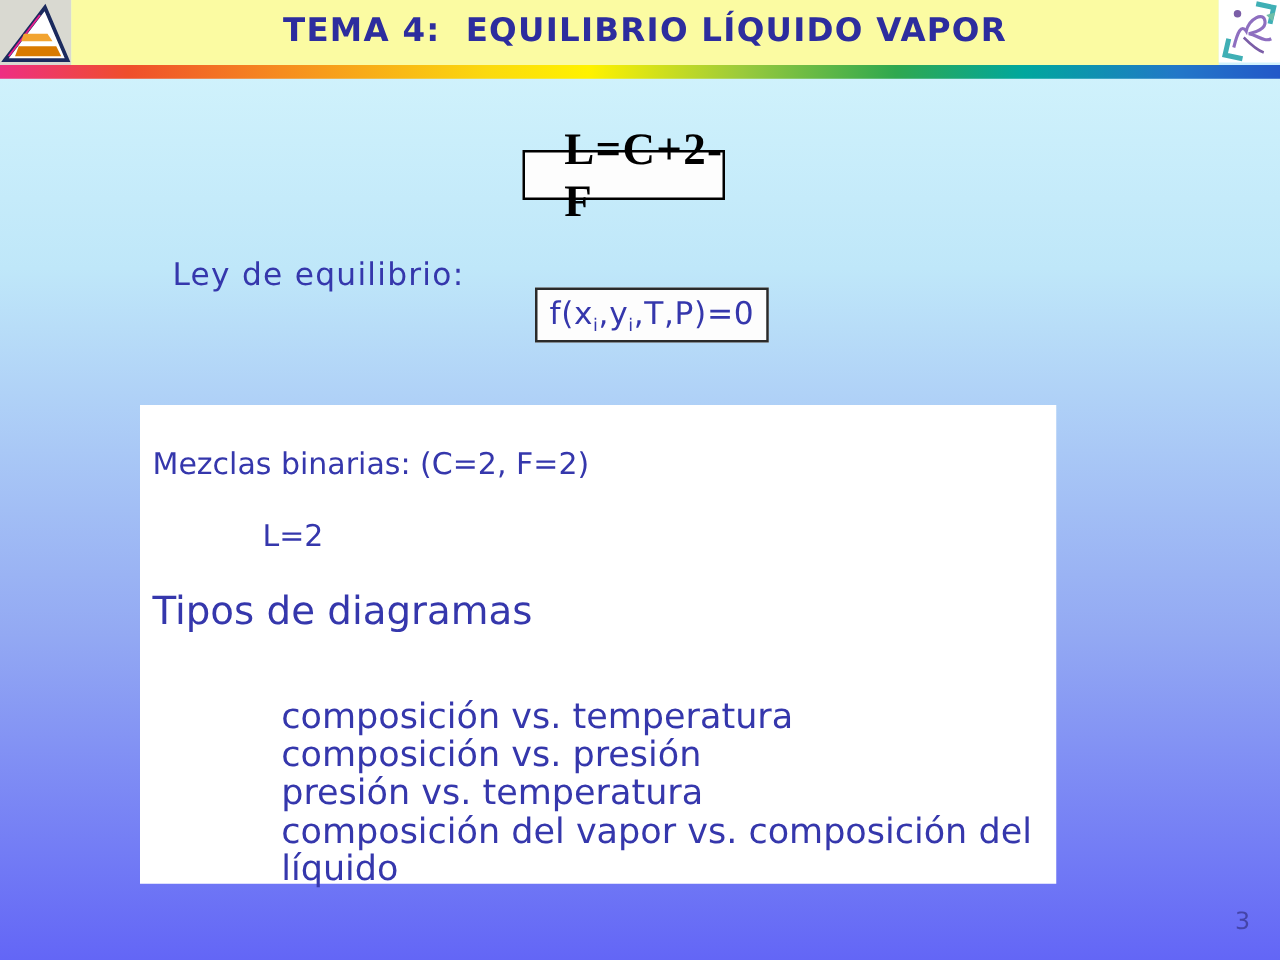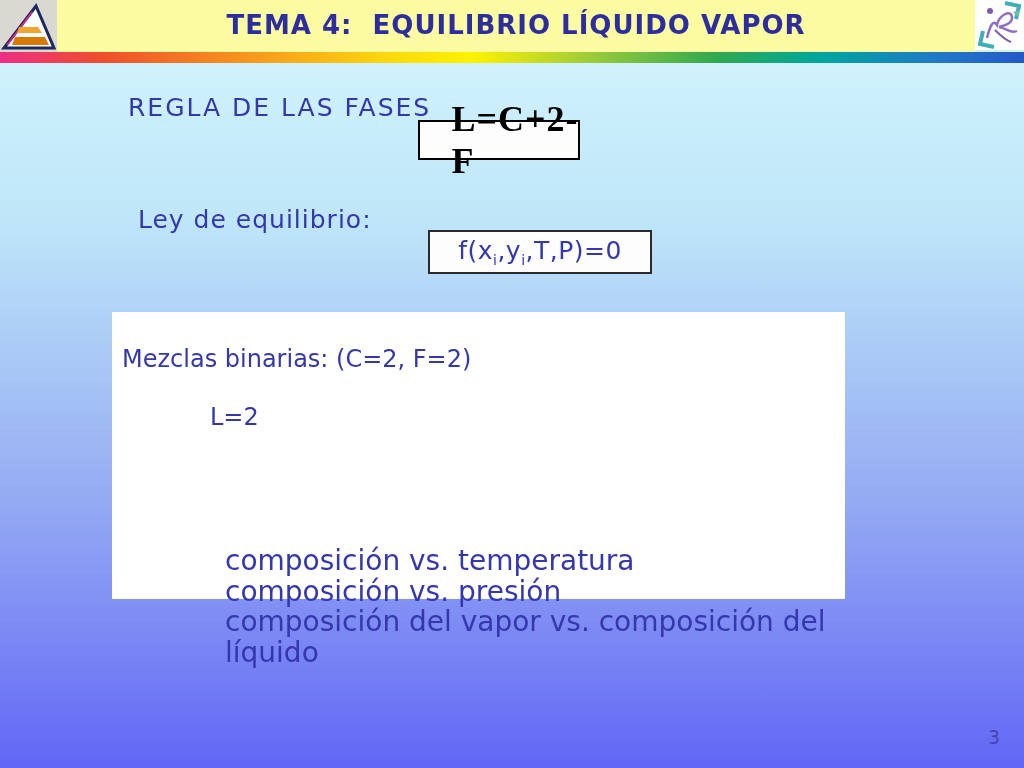"REGLA DE LAS FASES" div.phase-rule-label { html: <div>REGLA DE LAS FASES</div> -> none }
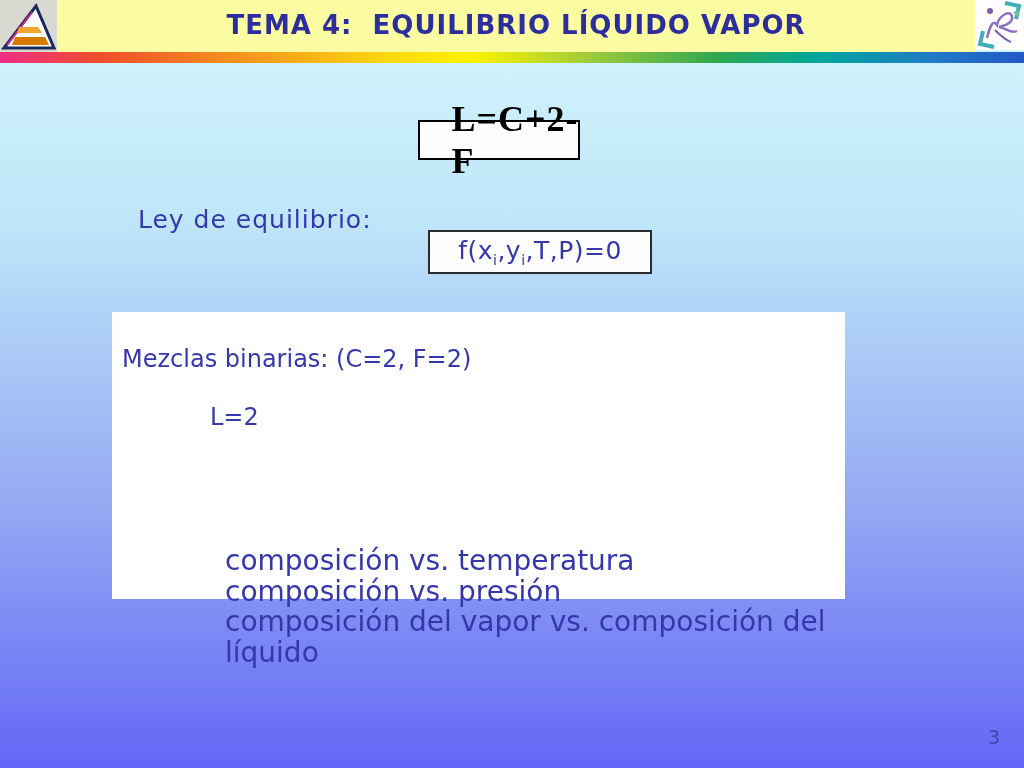"f(xi,yi,T,P)=0" .equilibrium-box { width: 224px -> 187px }
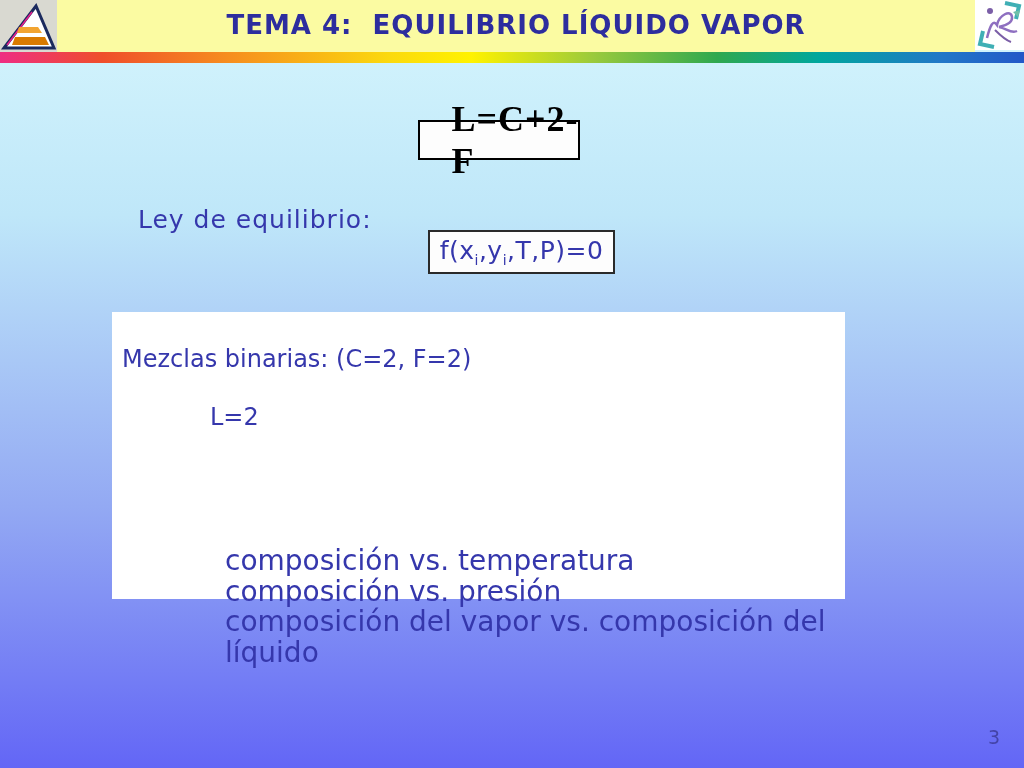"Mezclas binarias: (C=2, F=2)" .content-panel { height: 287px -> 383px; top: 312px -> 324px }
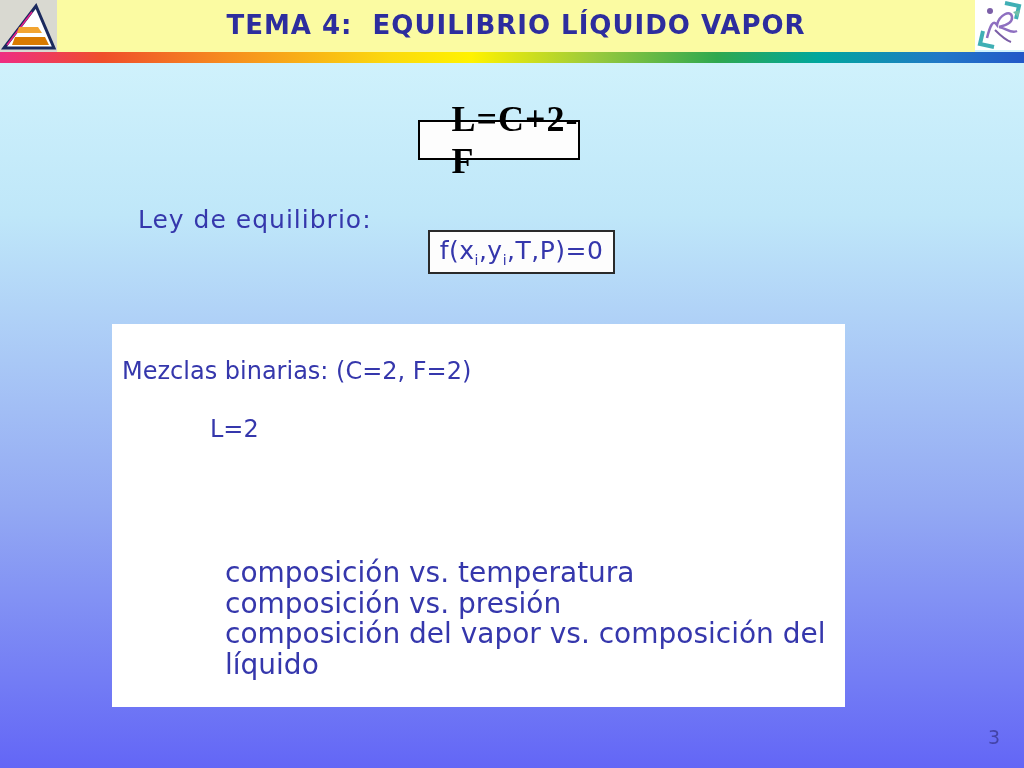"Tipos de diagramas" div.diagram-heading { html: none -> <div>Tipos de diagramas</div> }
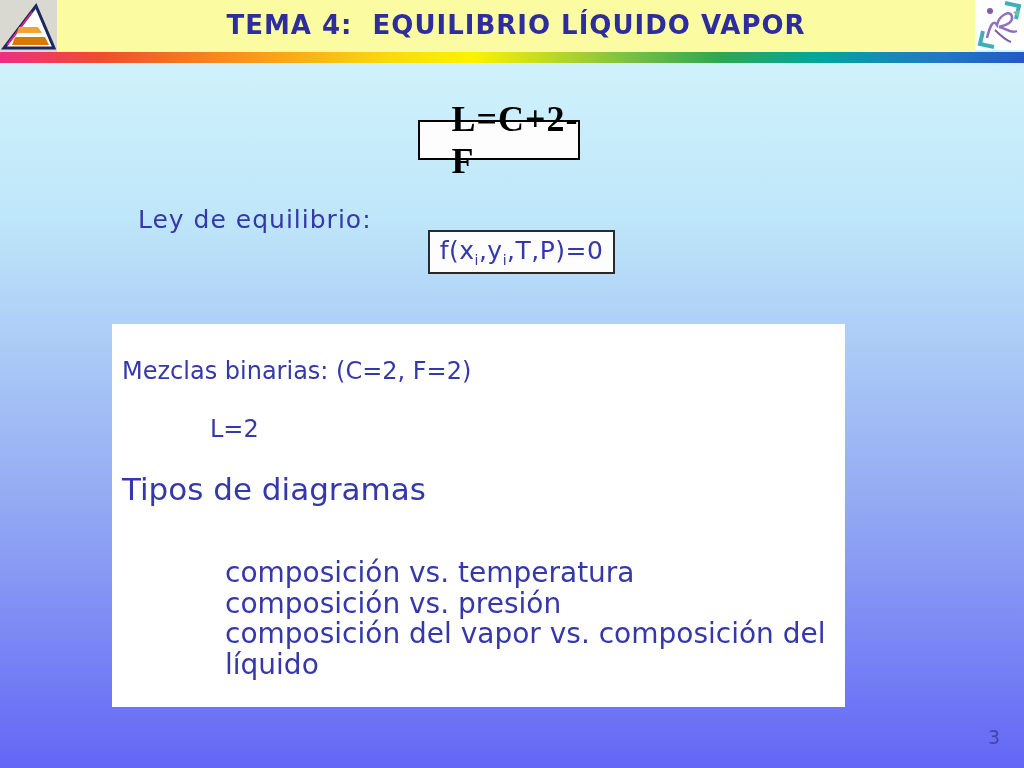"presión vs. temperatura" li { html: none -> <li>presión vs. temperatura</li> }
